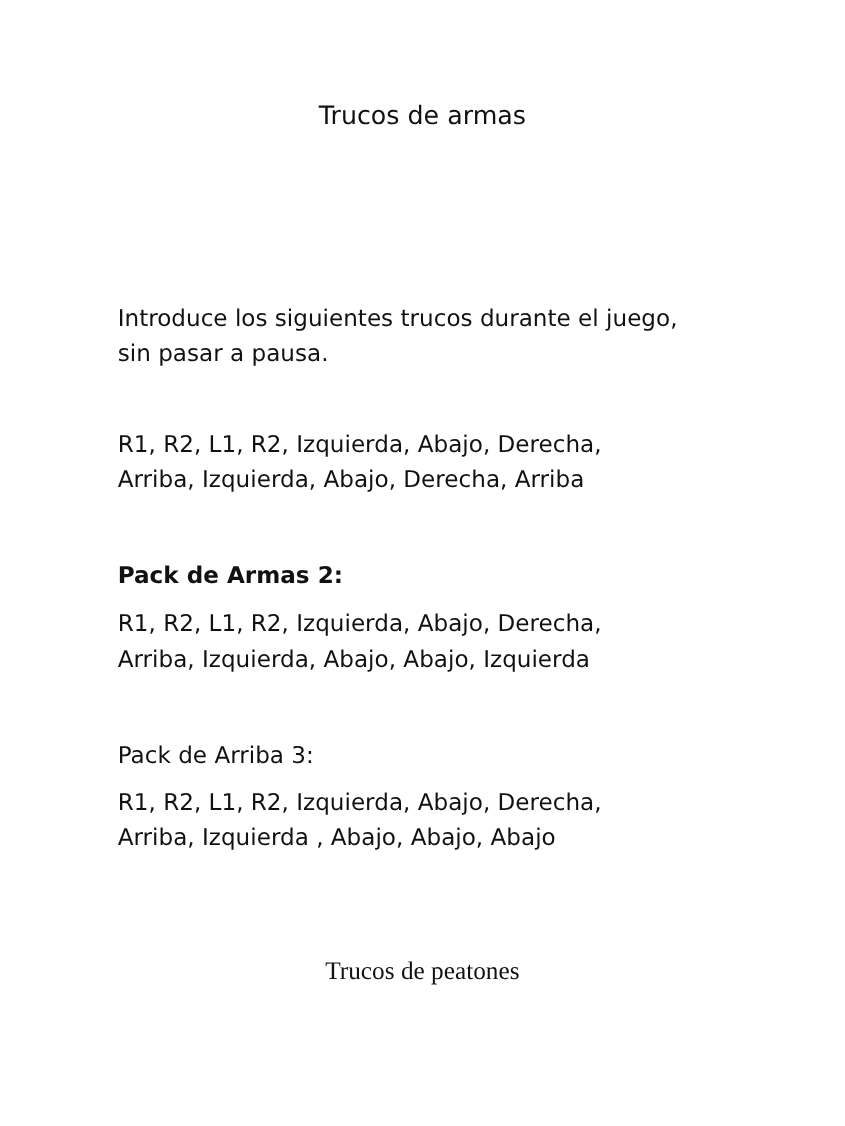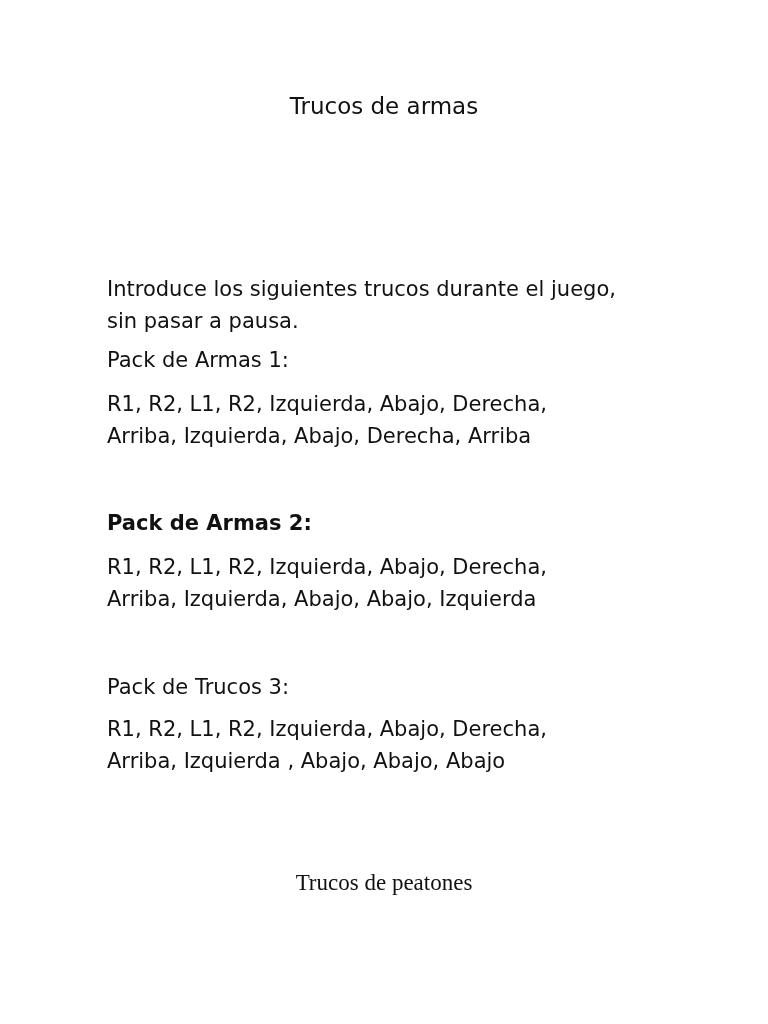"Pack de Armas 1:" div.label { html: <div>Pack de Armas 1:</div> -> none }
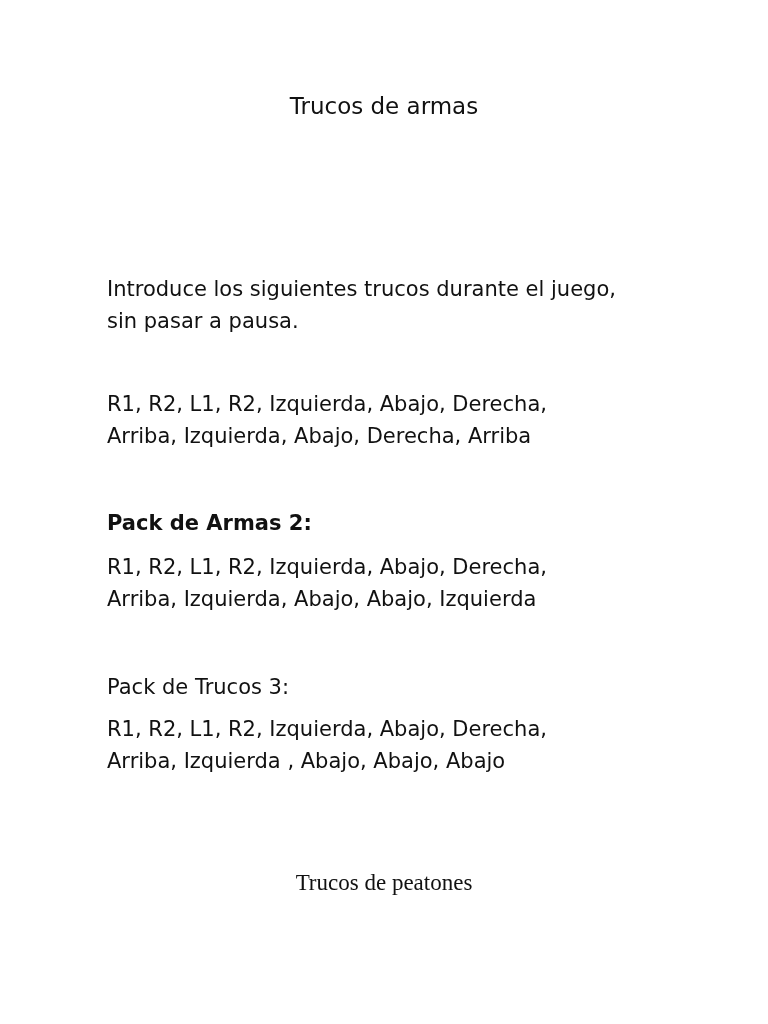"Pack de Trucos 3:" div.label { text: Trucos -> Arriba }
